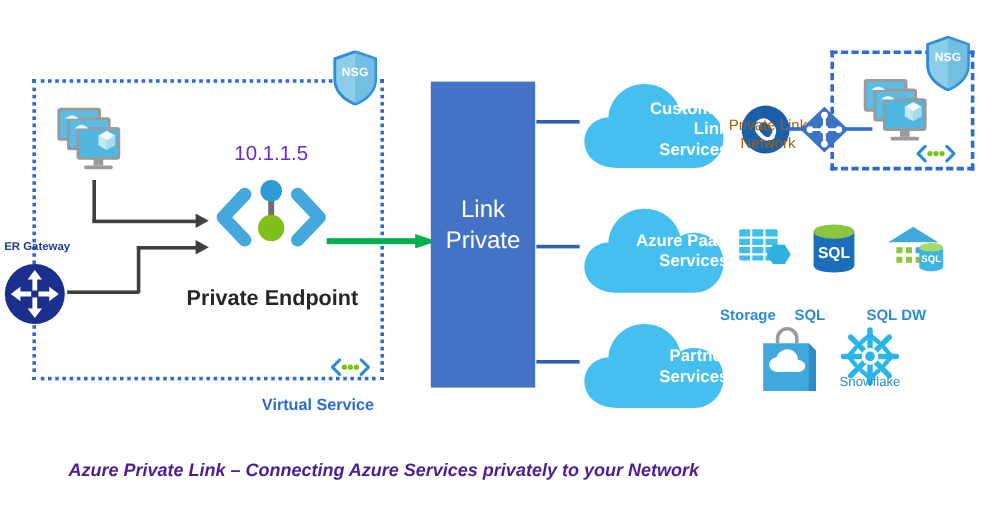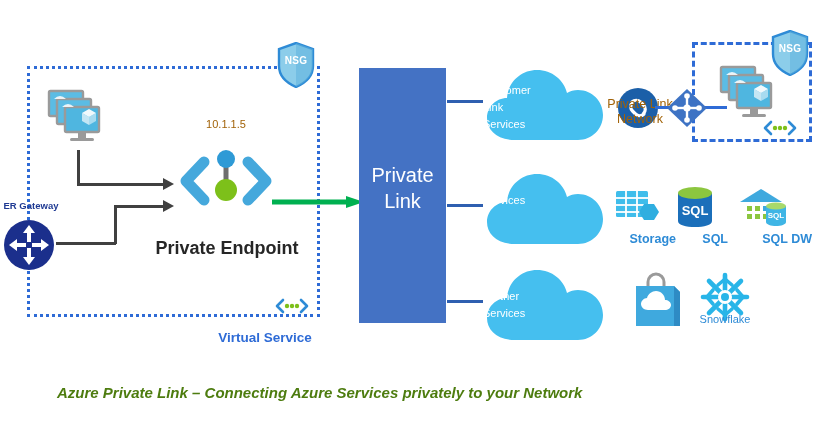"Customer" .cloud .ctext { font-size: 11px -> 14px; font-weight: normal -> bold; text-align: left -> right }
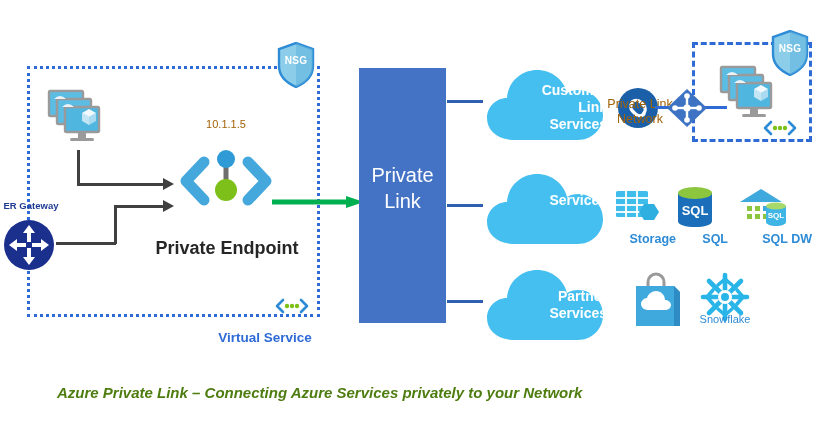"10.1.1.5" #pe-ip { color: #a16207 -> #6d28d9; font-size: 11px -> 17px }
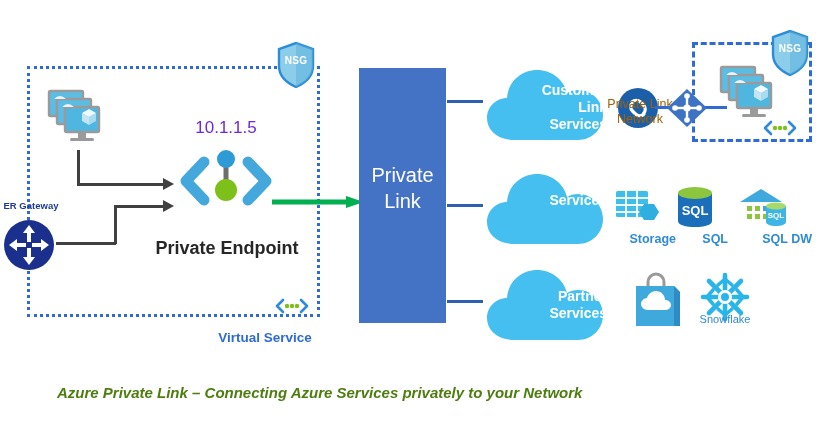"Private" div { order: before "Link" -> after "Link" }
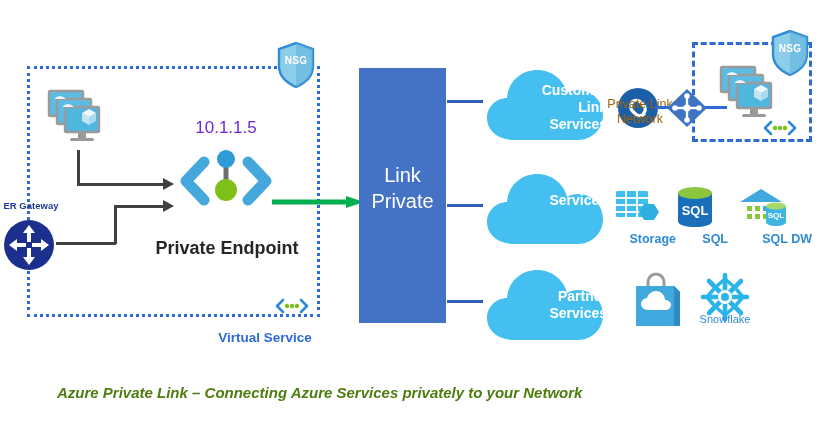"Azure PaaS" div { html: none -> <div>Azure PaaS</div> }
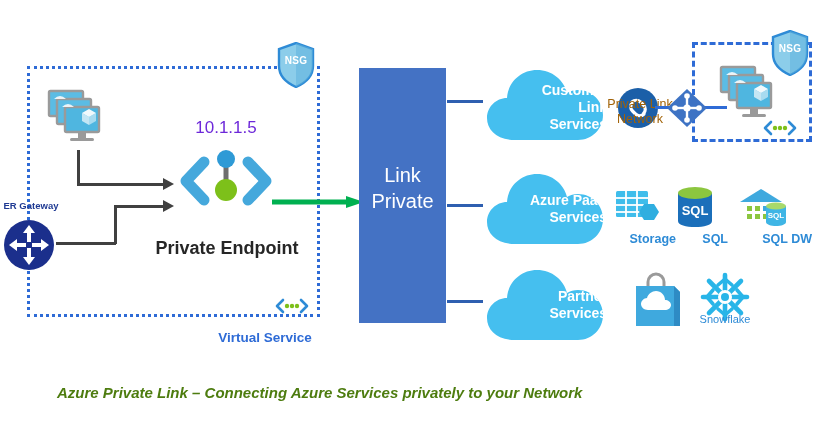"Storage" .svclabel { margin-top: none -> 24px; text-align: right -> left }
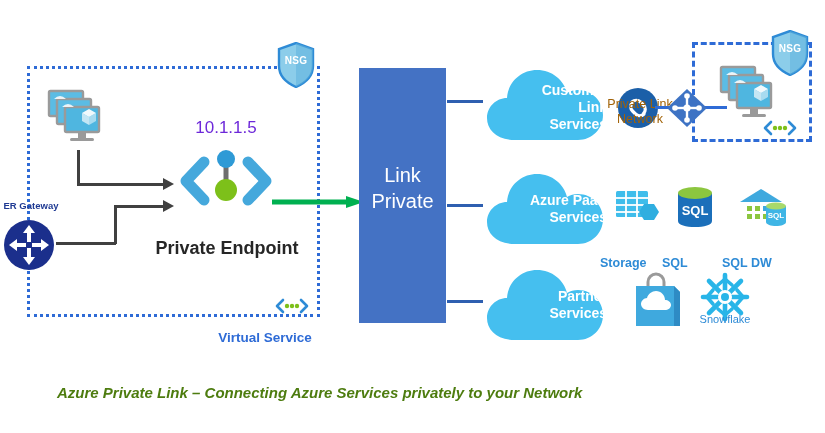"Azure Private Link – Connecting" #caption { color: #4d7c0f -> #4c1d95 }
